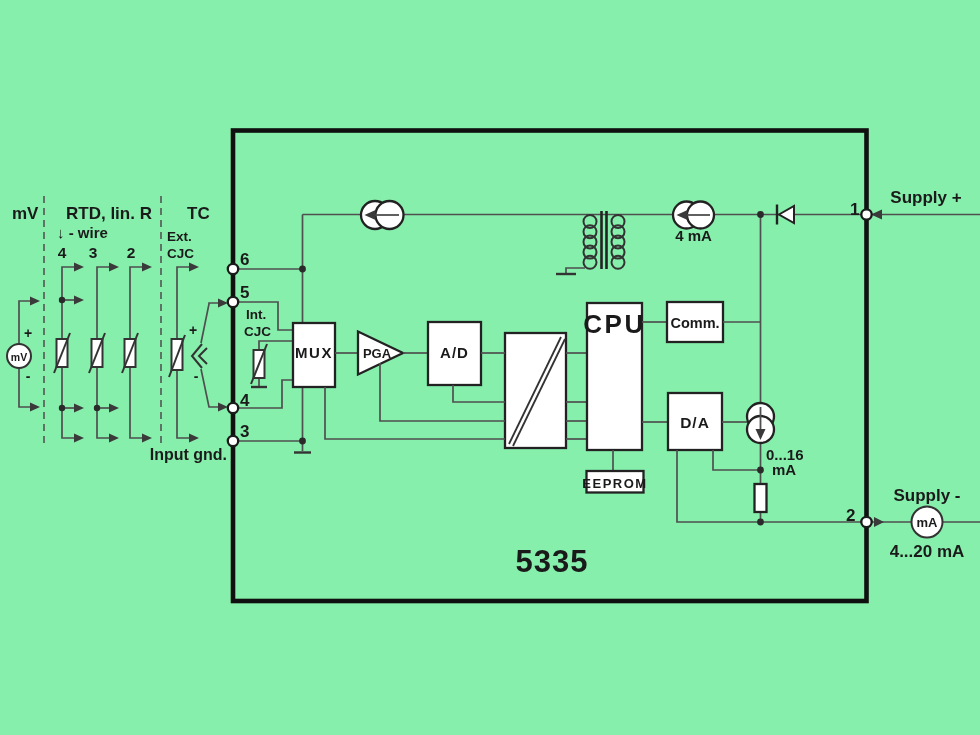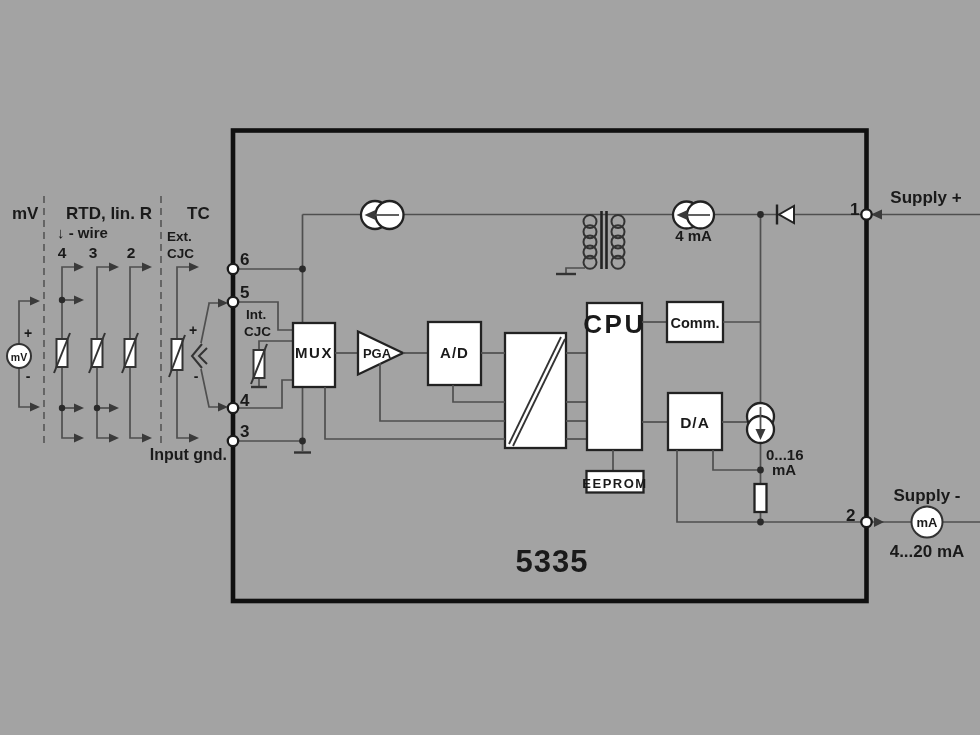"mV" #stage { background: #a3a3a3 -> #86efac }
